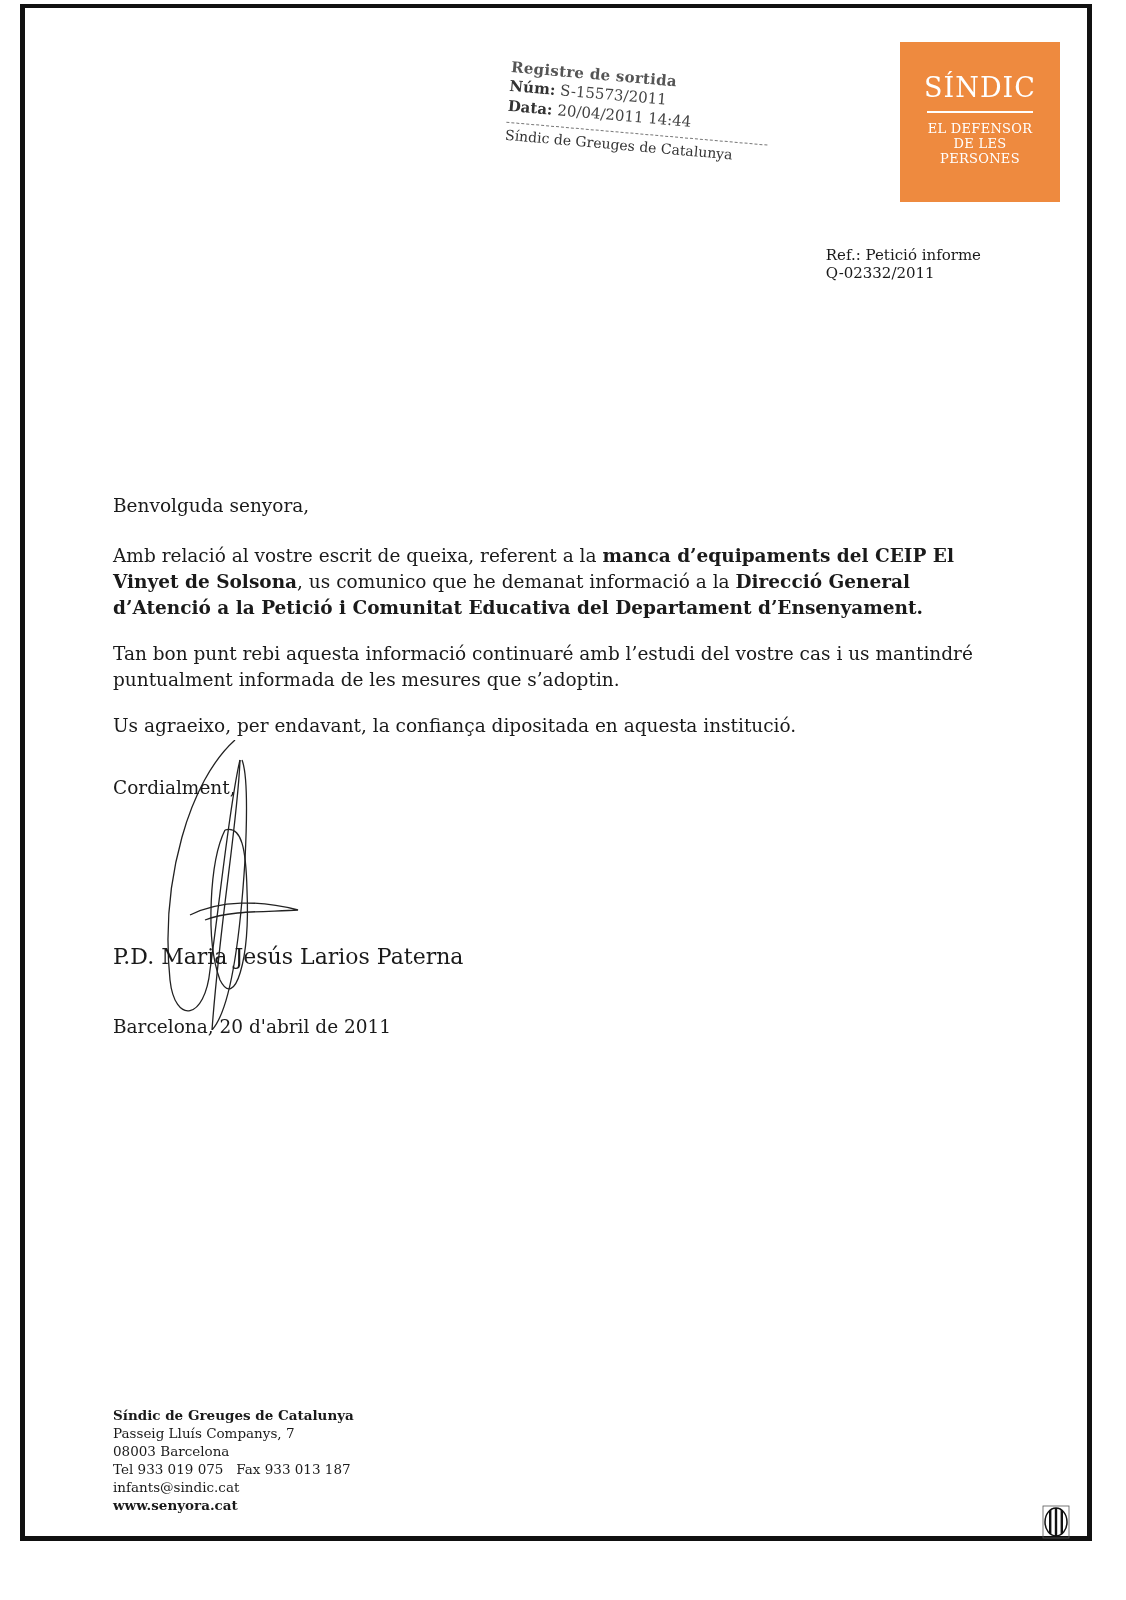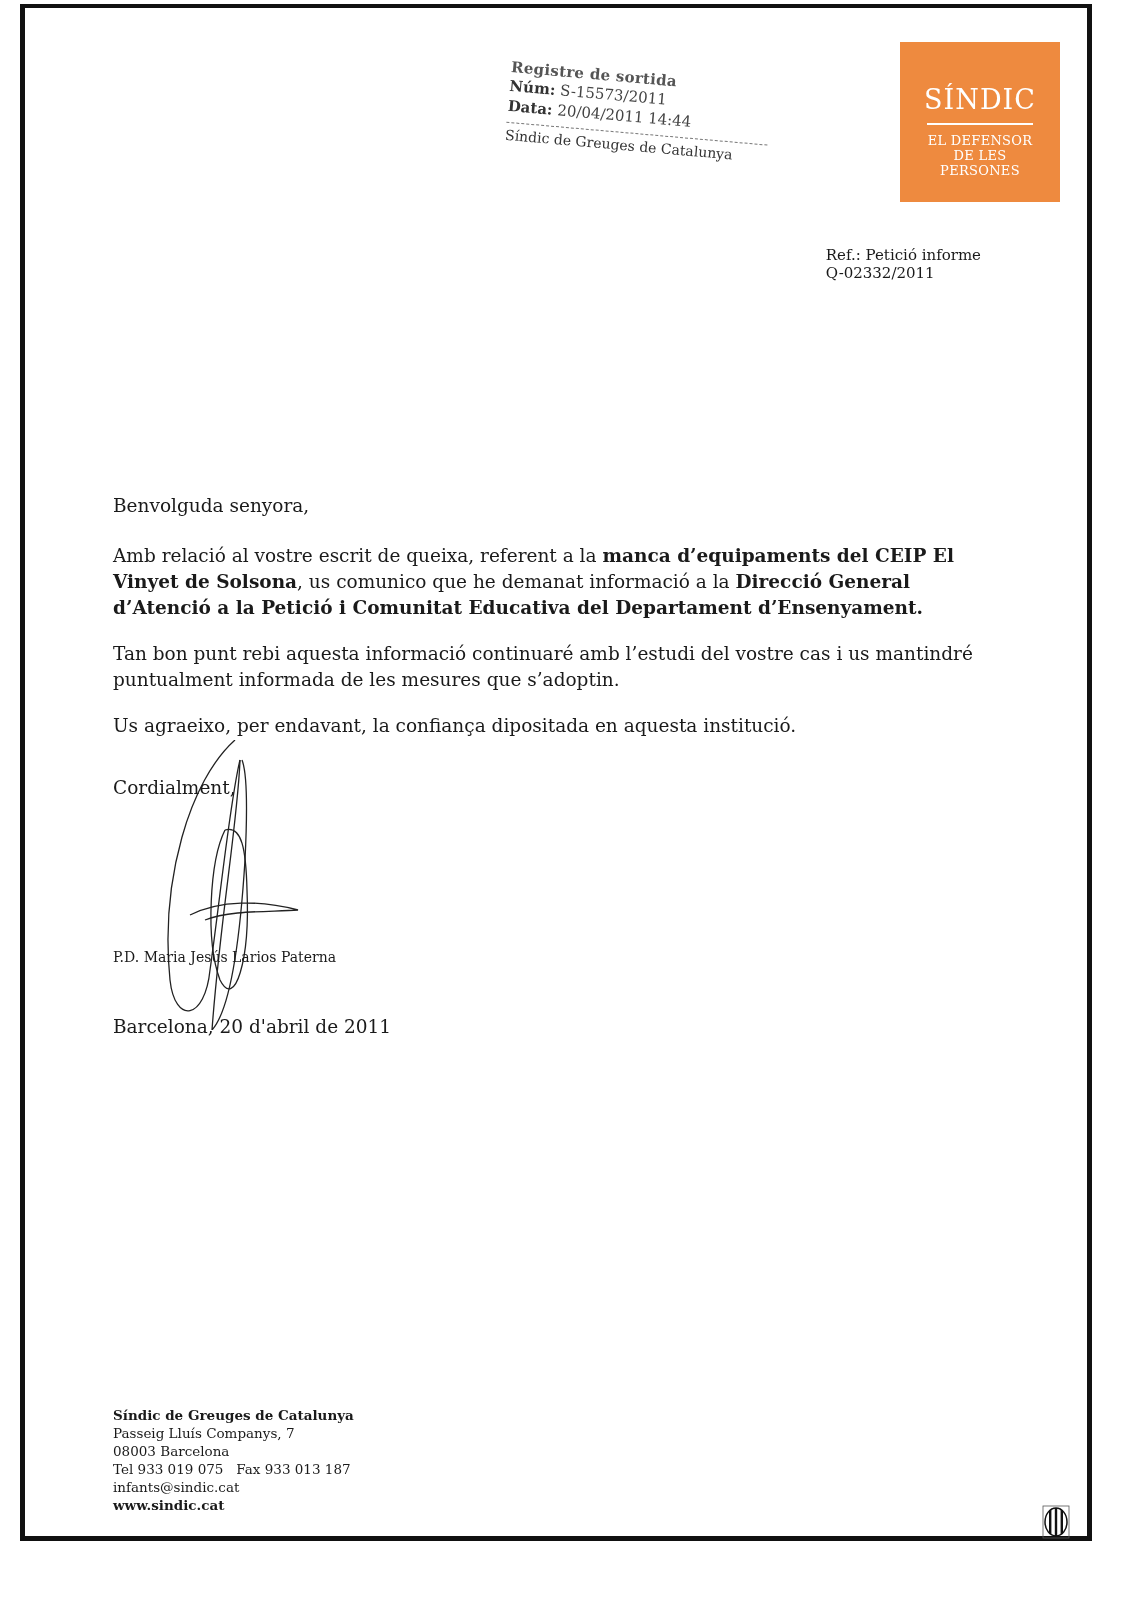"SÍNDIC" .logo .brand { margin-top: 42px -> 30px }
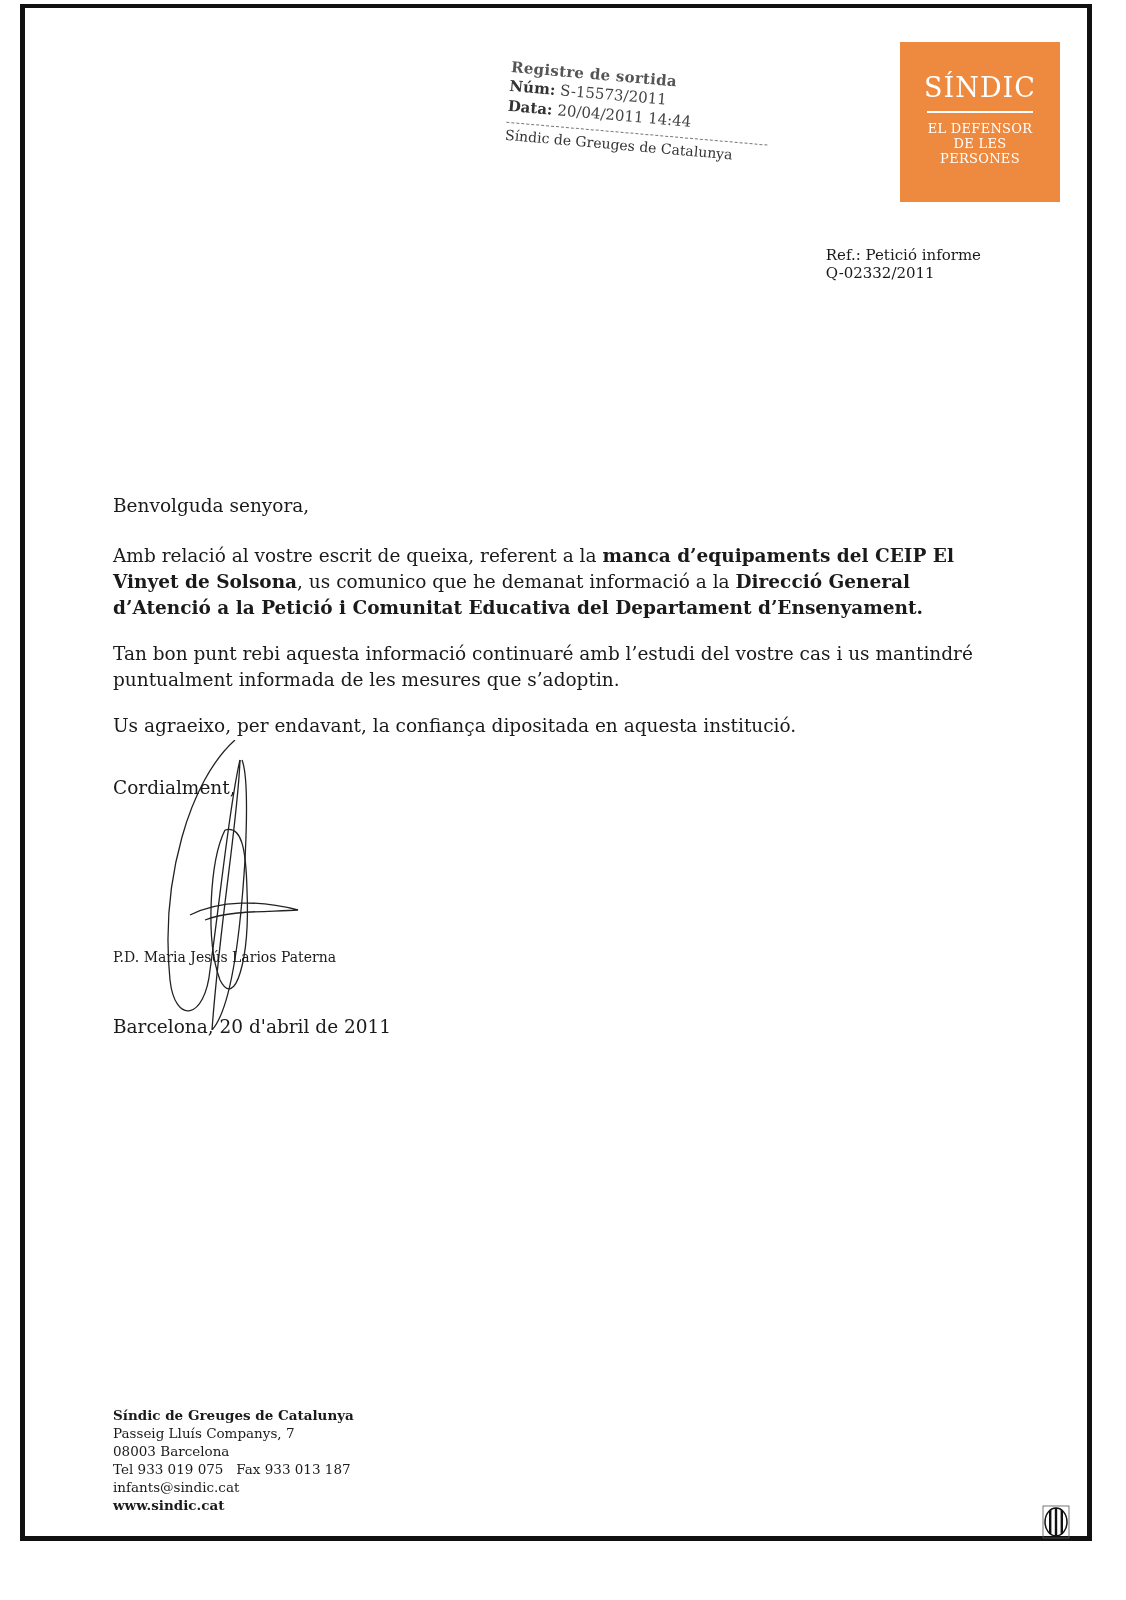"P.D. Maria Jesús Larios Paterna" .signer { font-size: 14px -> 22px }
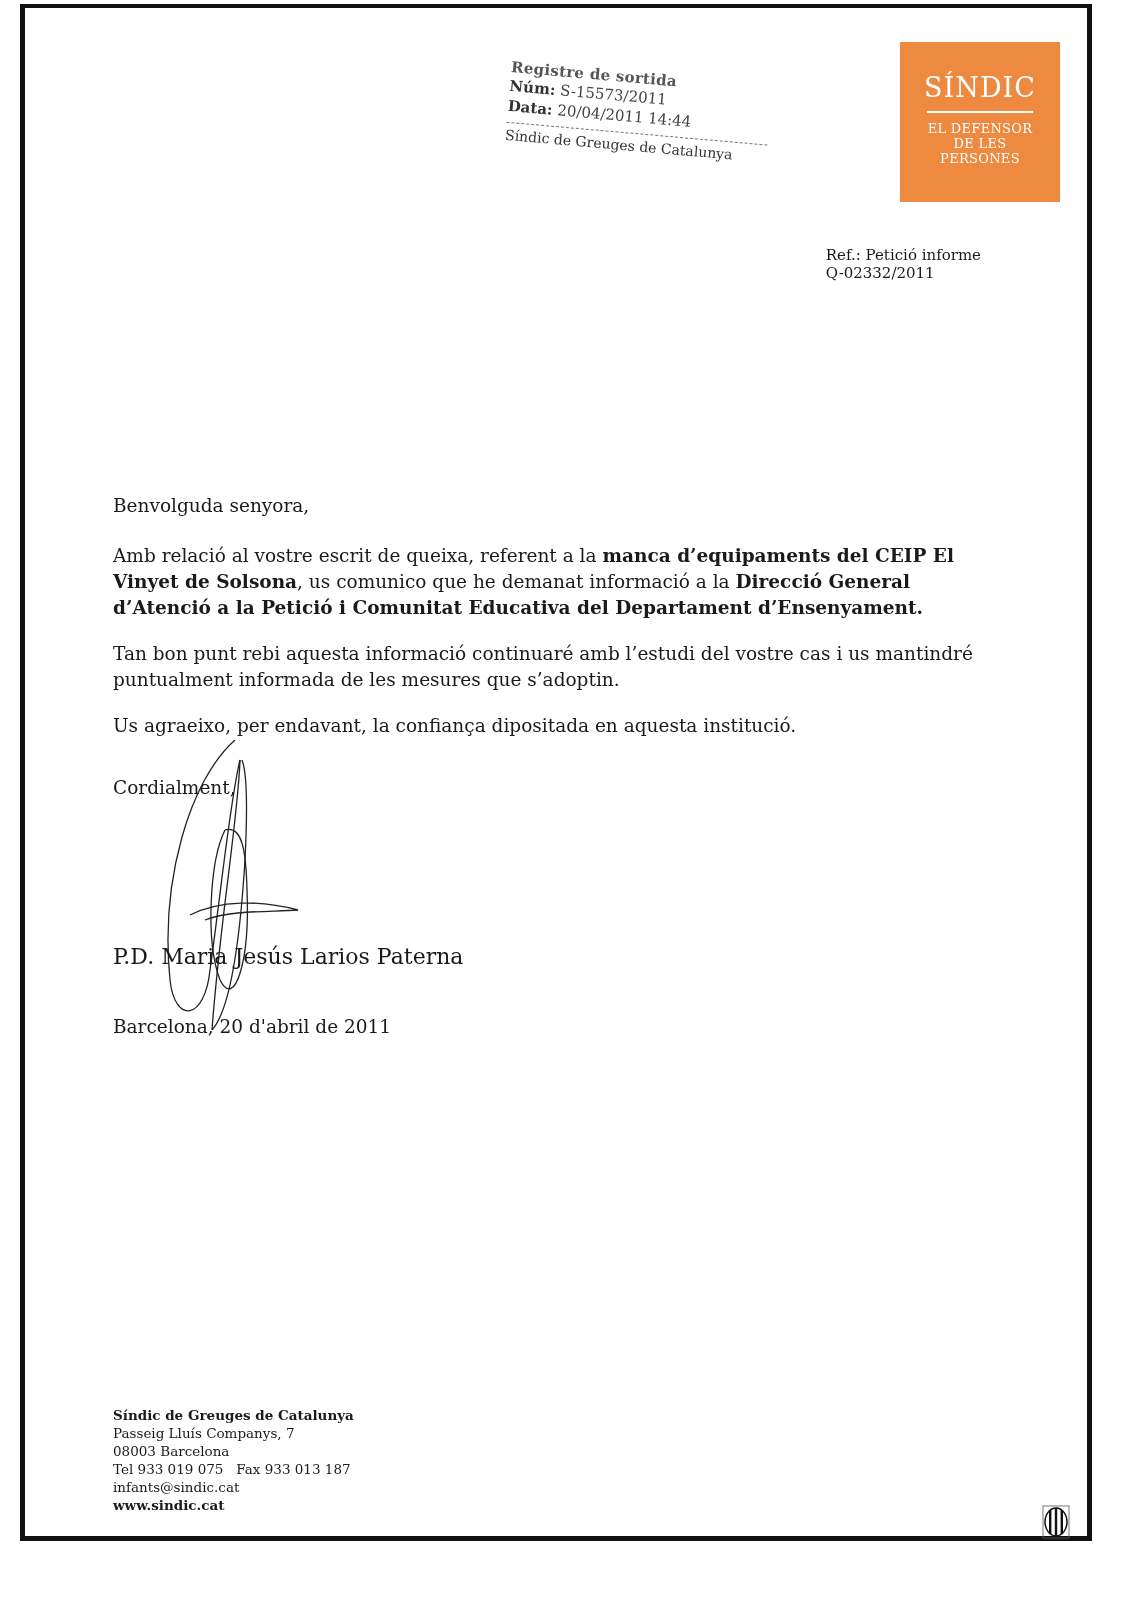"www.sindic.cat" div.web { text: www.sindic.cat -> www.senyora.cat }
